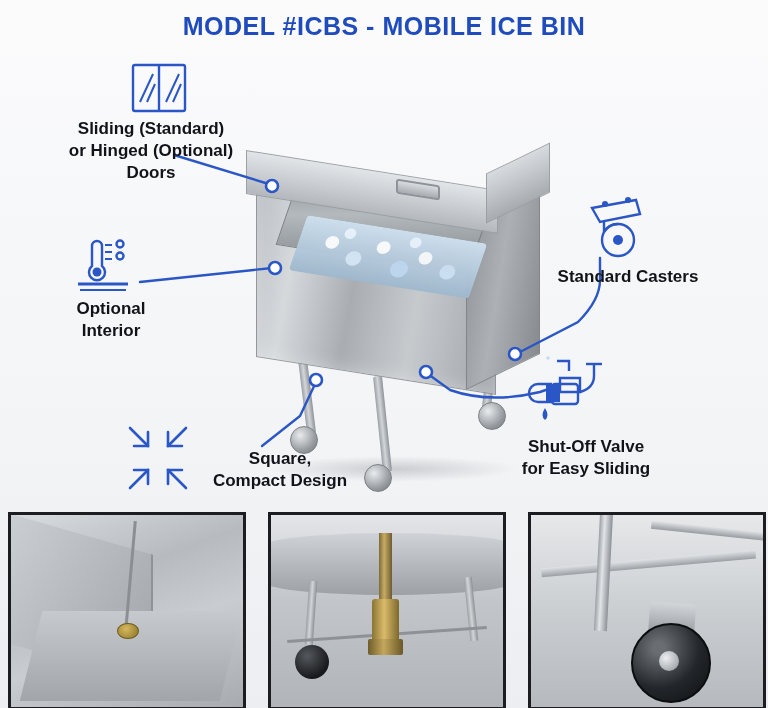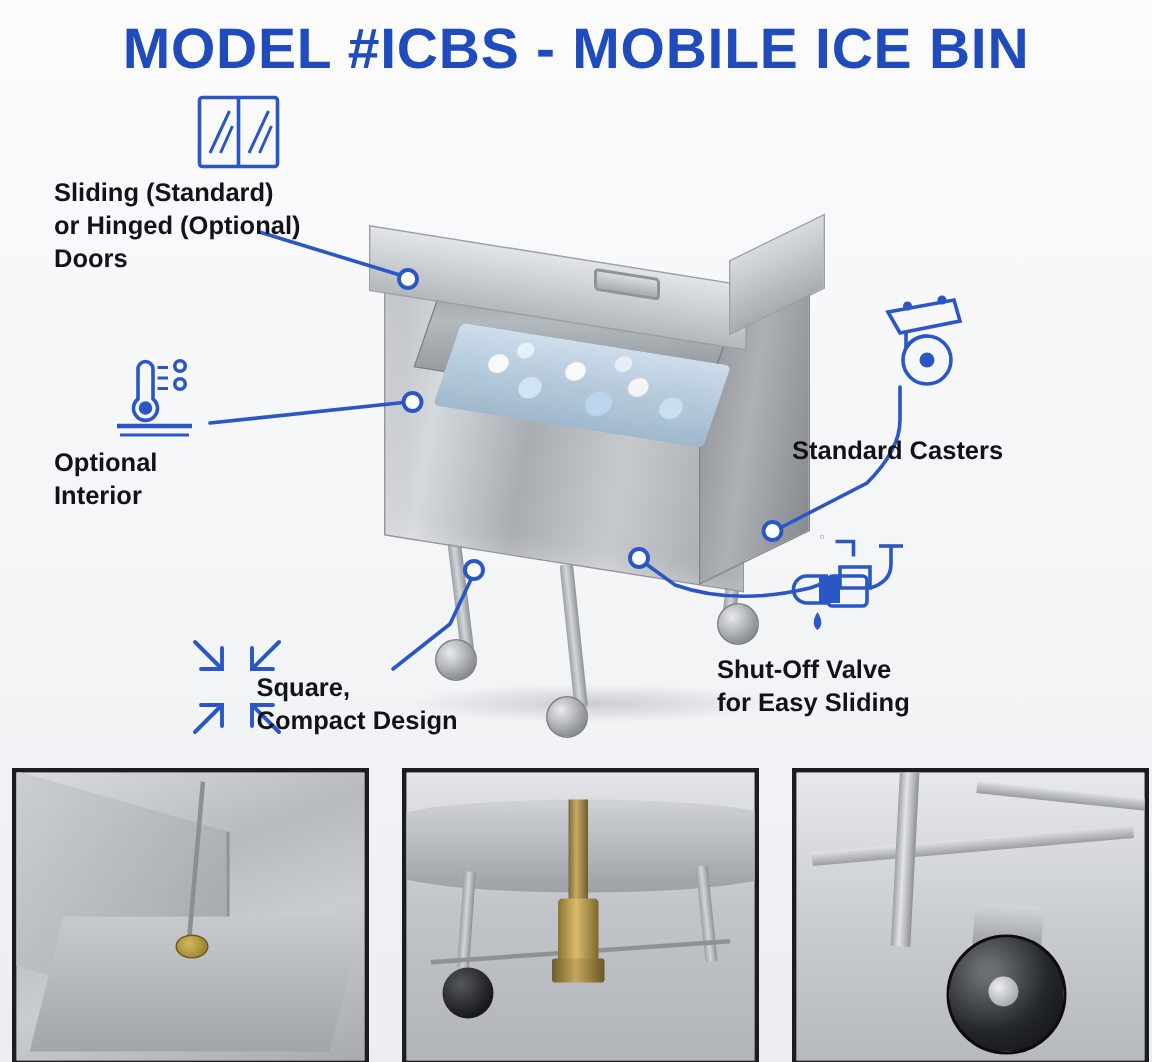"MODEL #ICBS - MOBILE ICE" .title { font-size: 38px -> 25px }
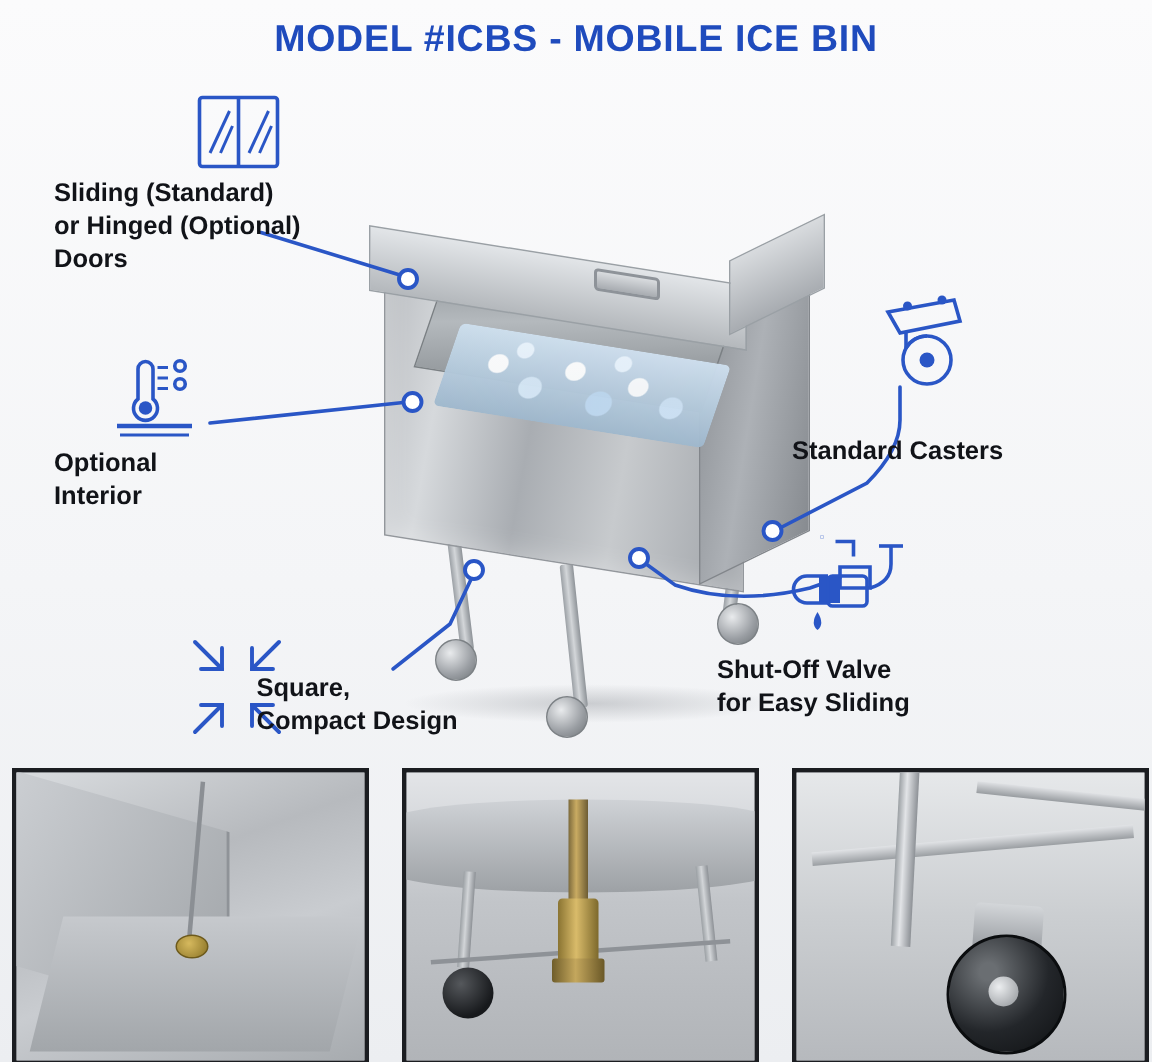"Sliding (Standard)" .label { text-align: left -> center }
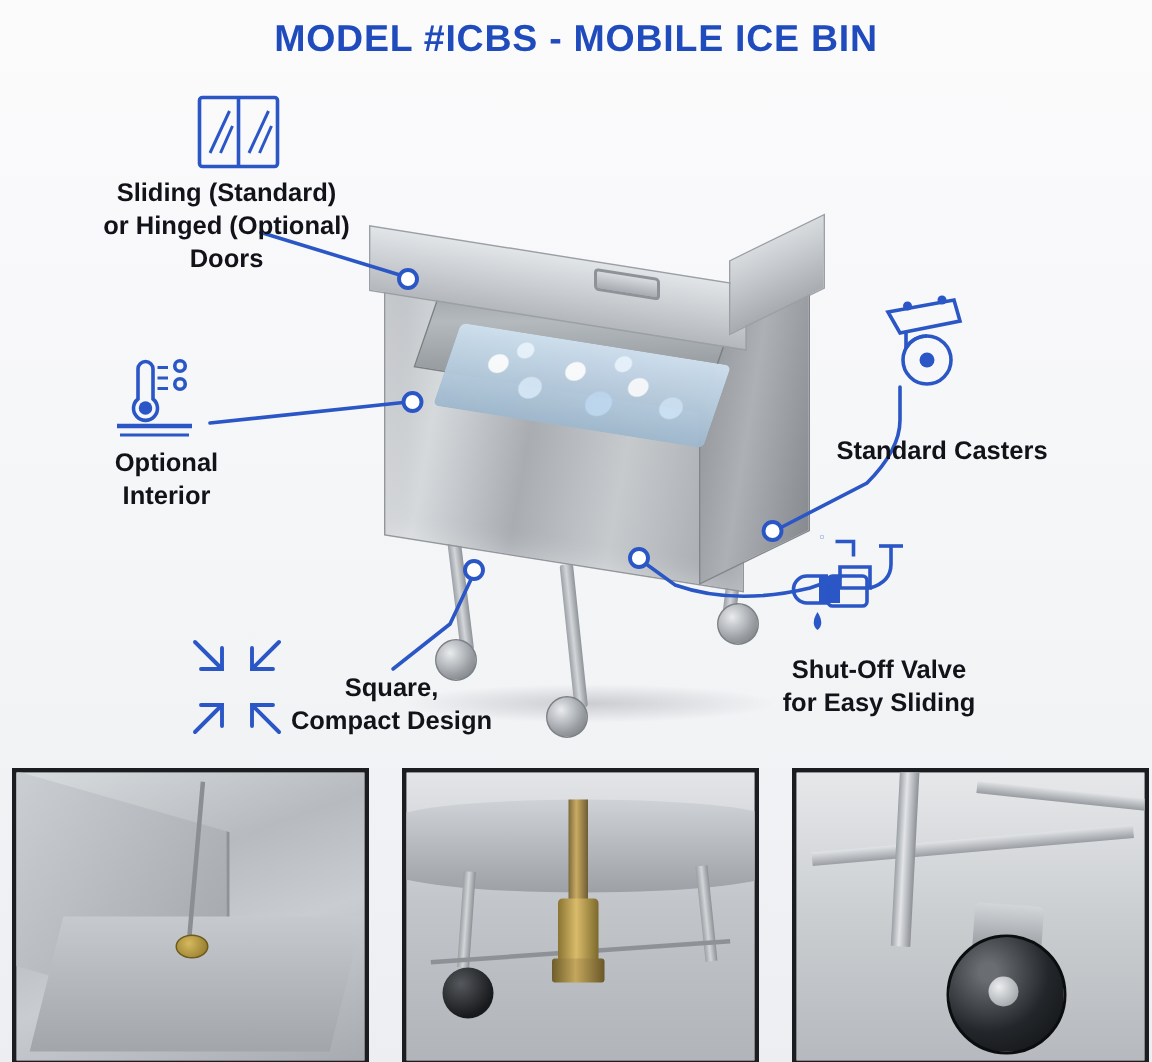"Standard Casters" div.label { top: 290px -> 266px }
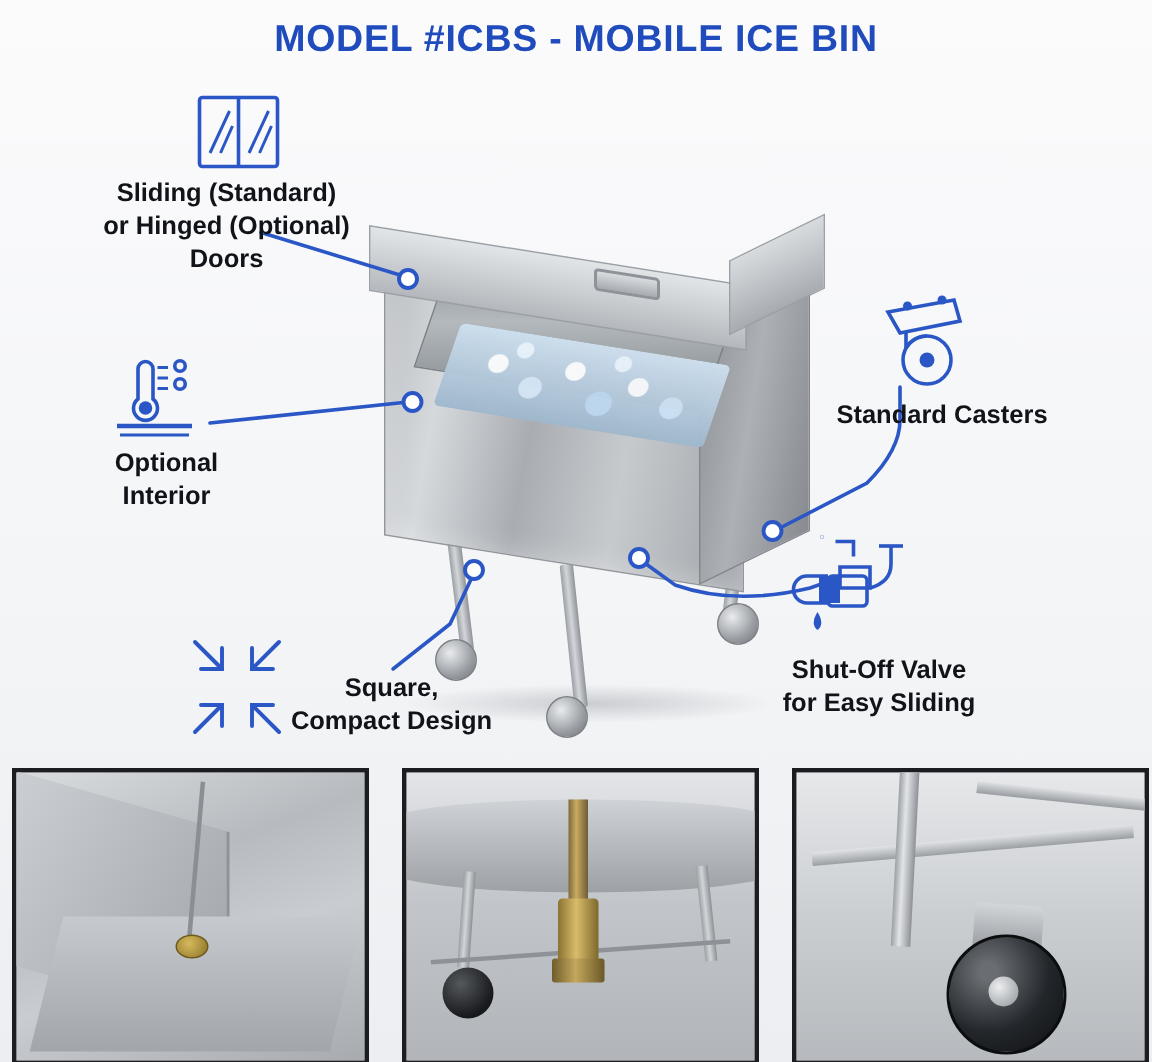"Square," div.label { left: 171px -> 190px }
